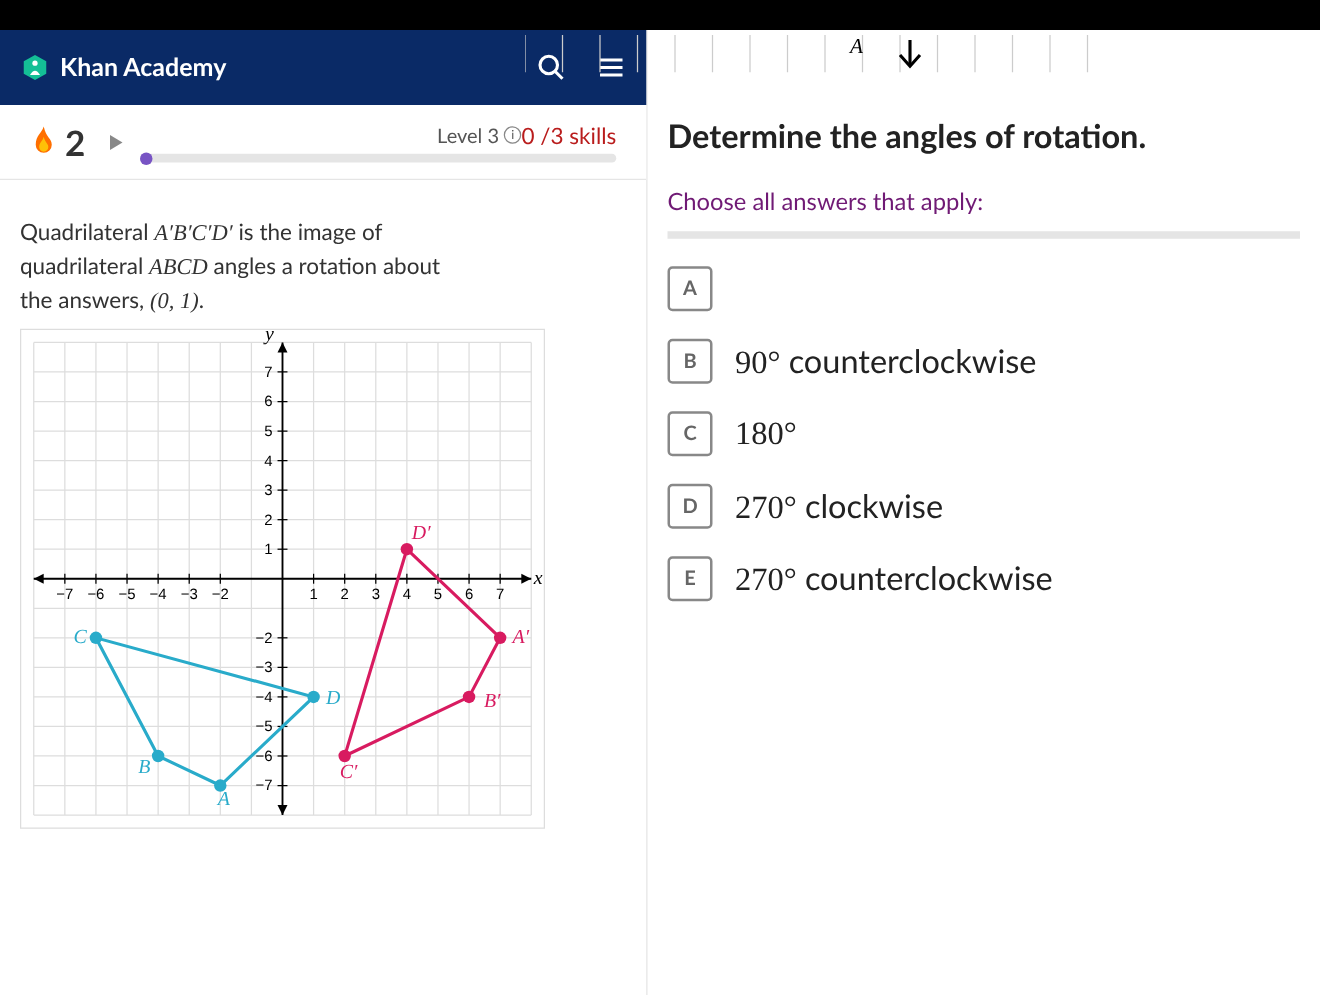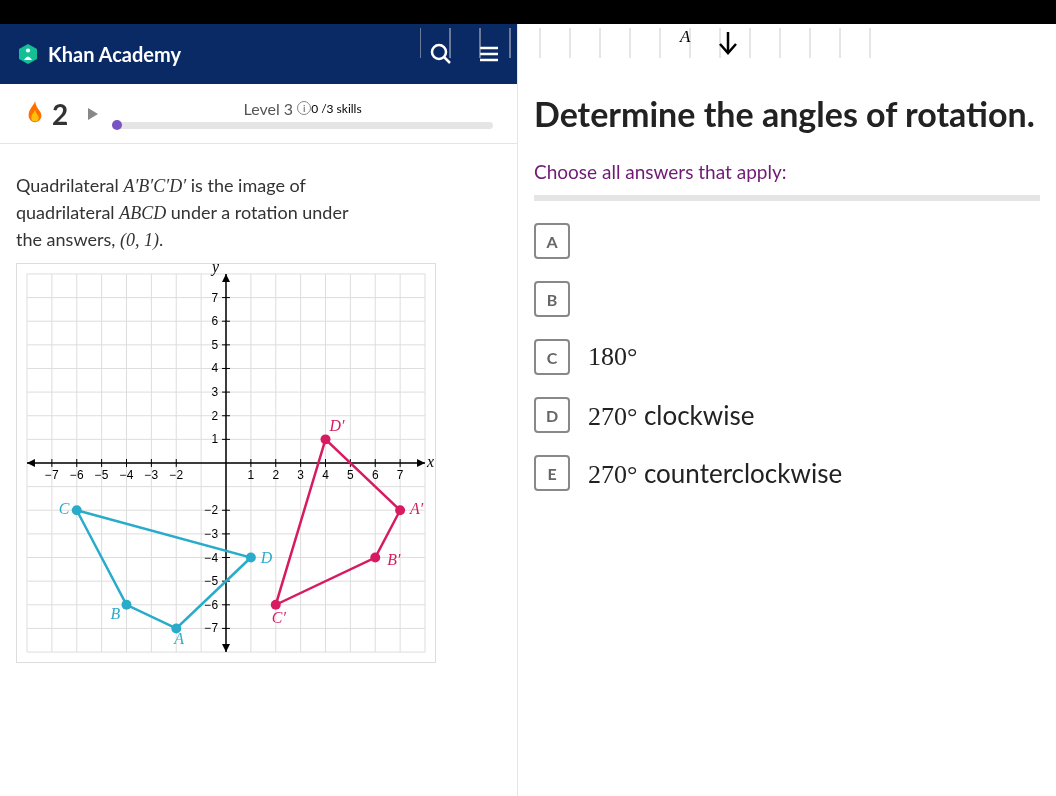"Level 3" .level-row { justify-content: center -> flex-end }
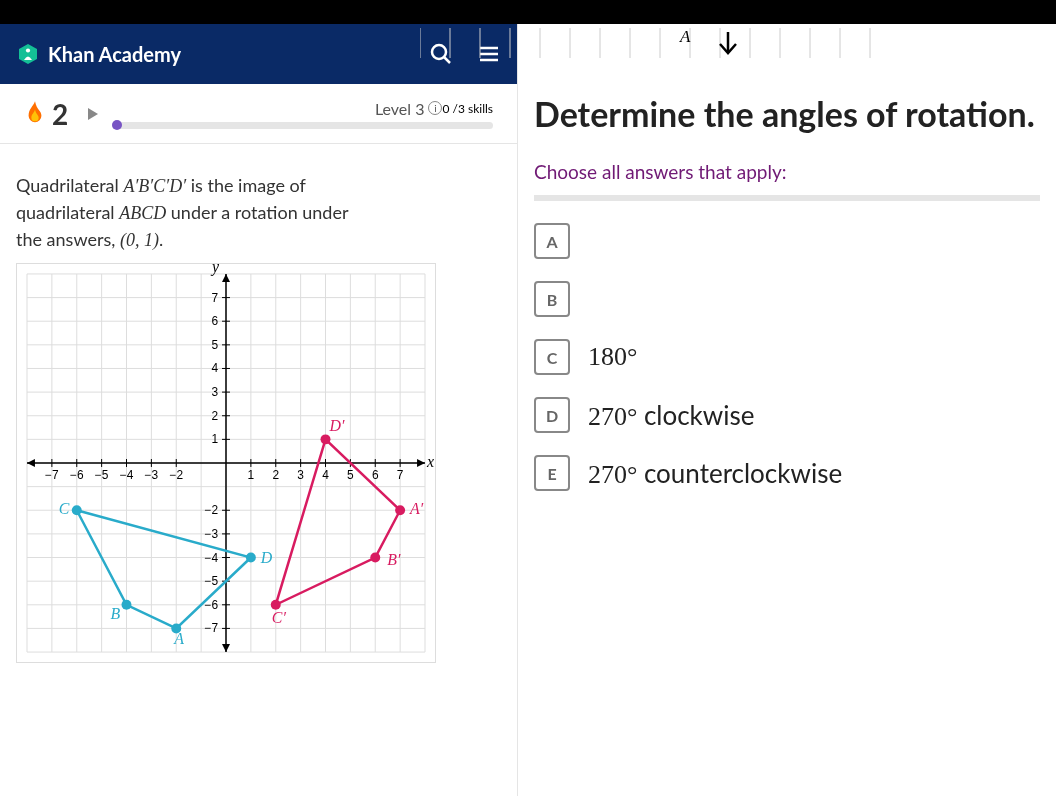"0 /3 skills" .skills-count { color: #000000 -> #b91c1c; font-size: 12px -> 18px }
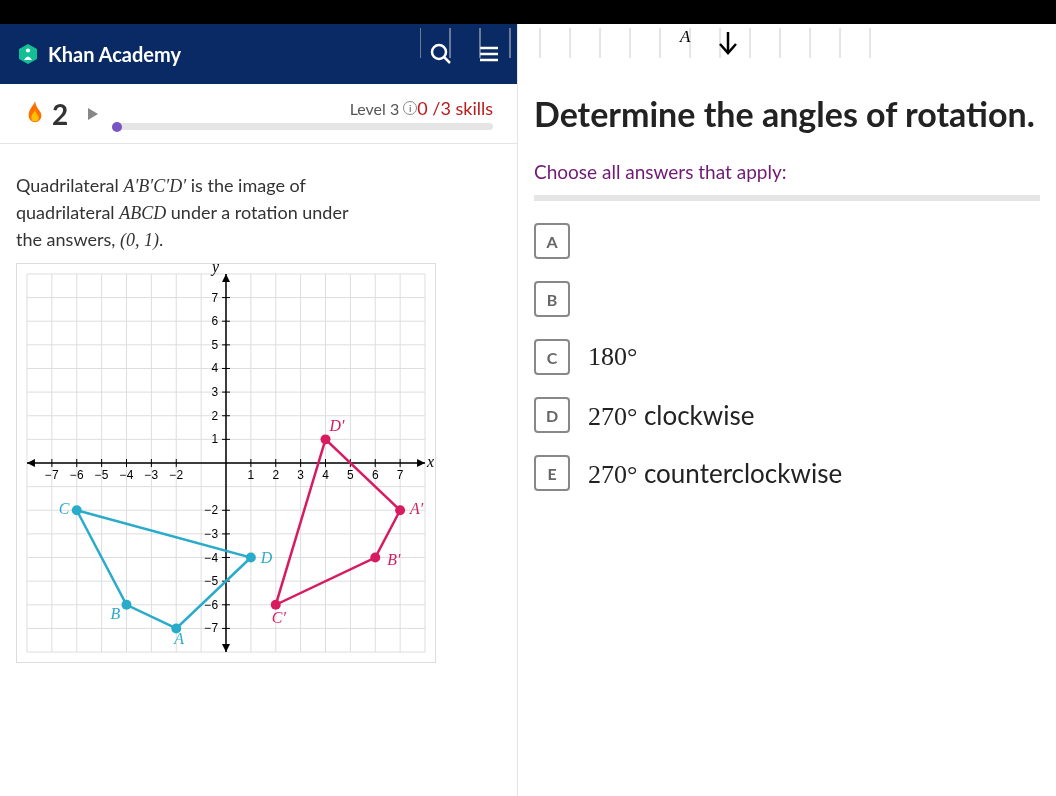"Determine the angles of rotation." .question-title { font-size: 34px -> 26px }
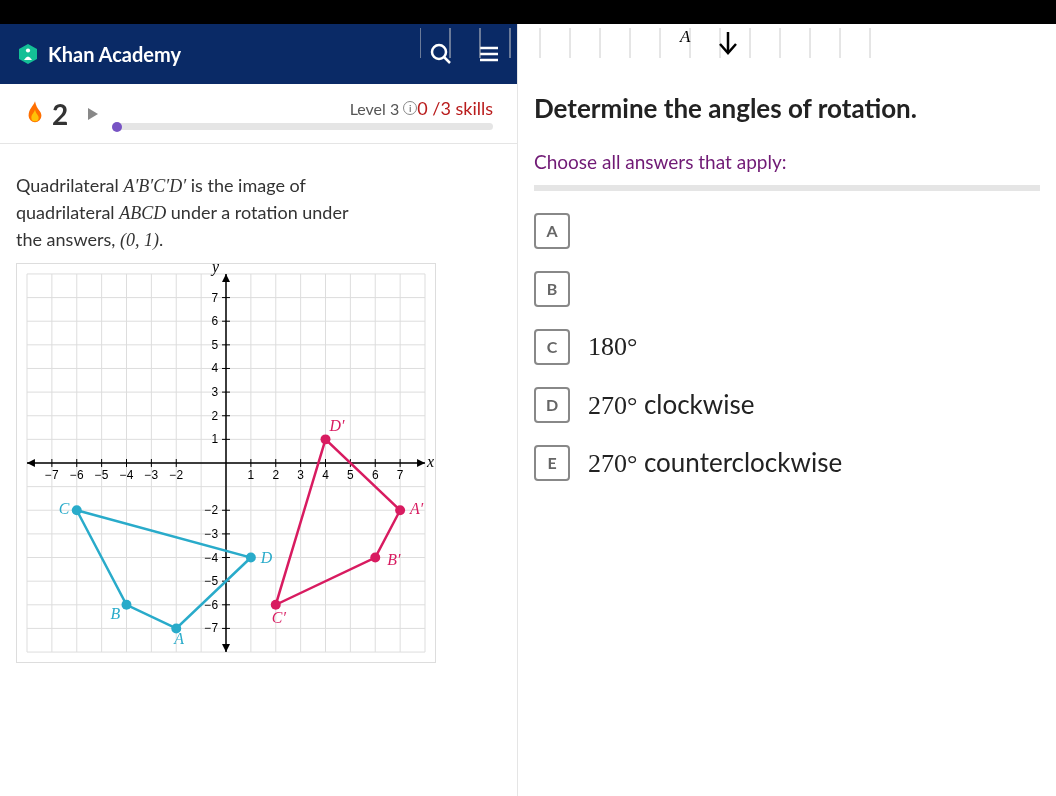"under a rotation under" span { text: under a rotation under -> angles a rotation about }
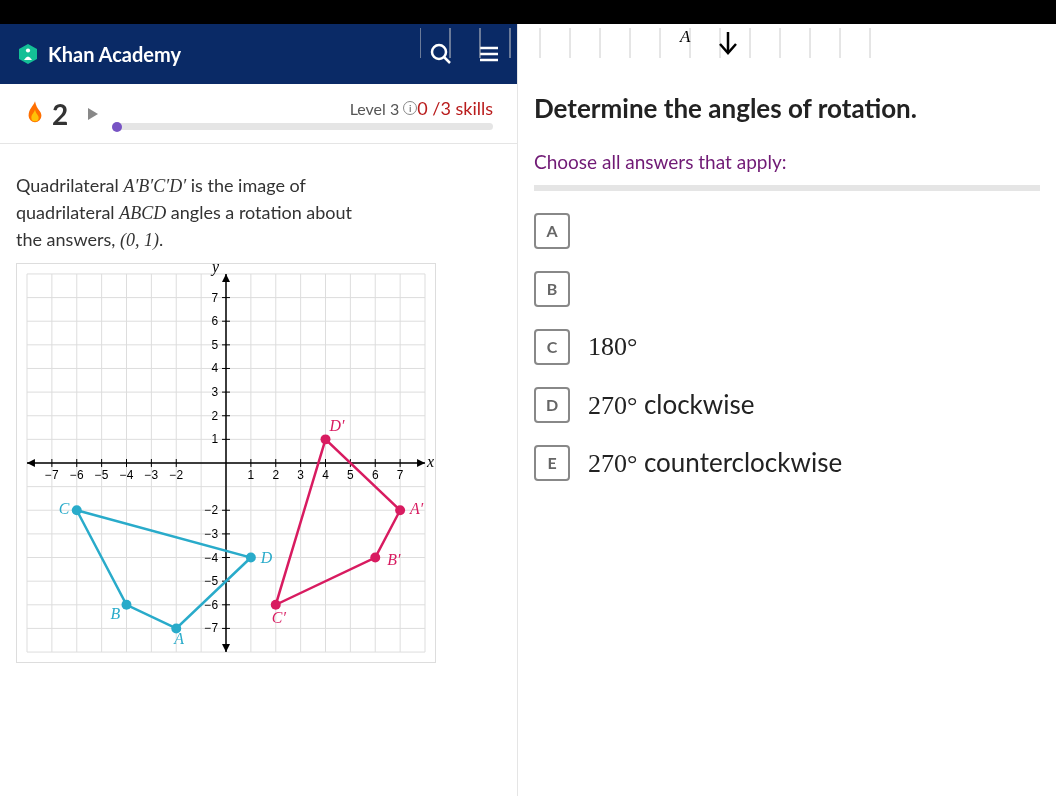"90° counterclockwise" div.option-text { html: none -> <div><span><span>90</span><span>°</span> <span>counterclockwise</span></span></div> }
